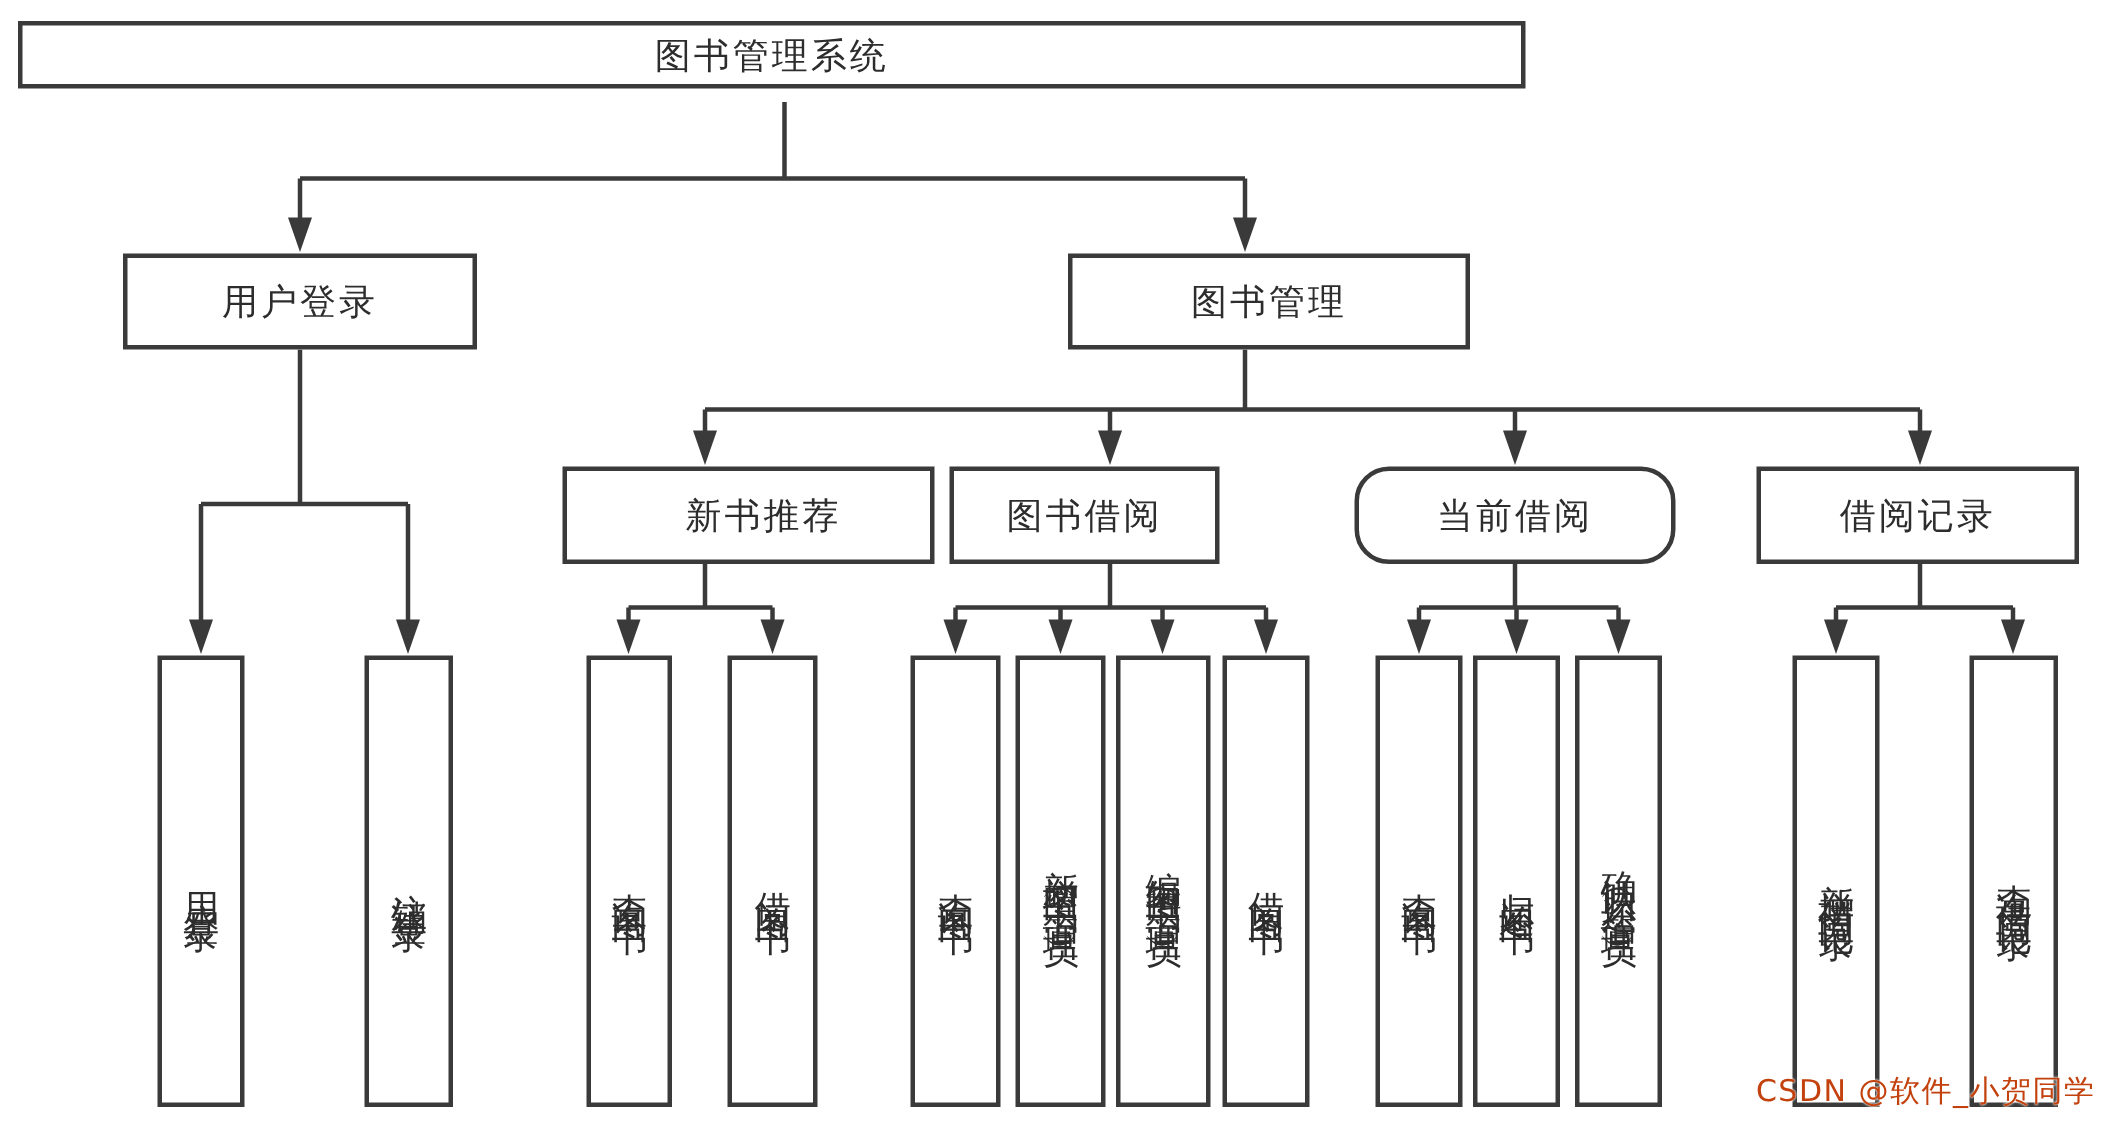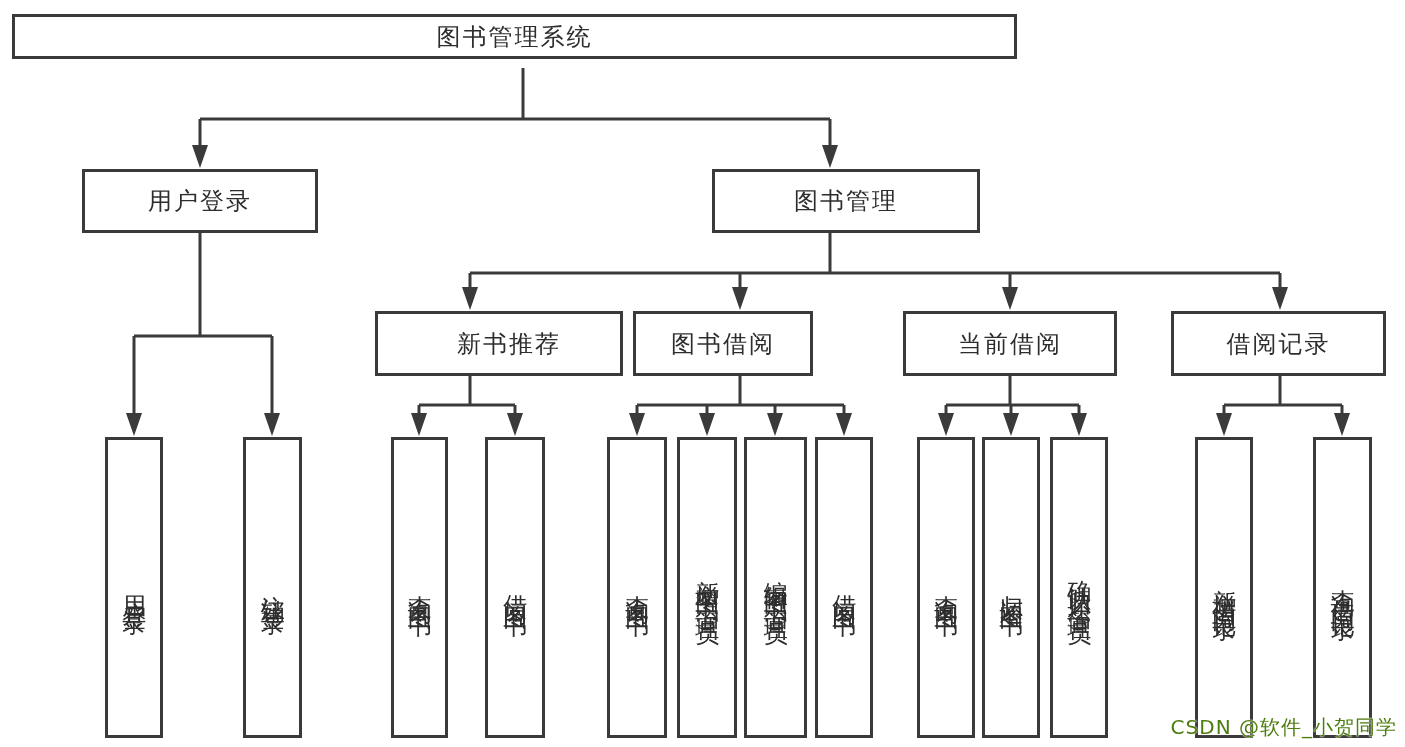"当前借阅" div.box { border-radius: none -> 23px }
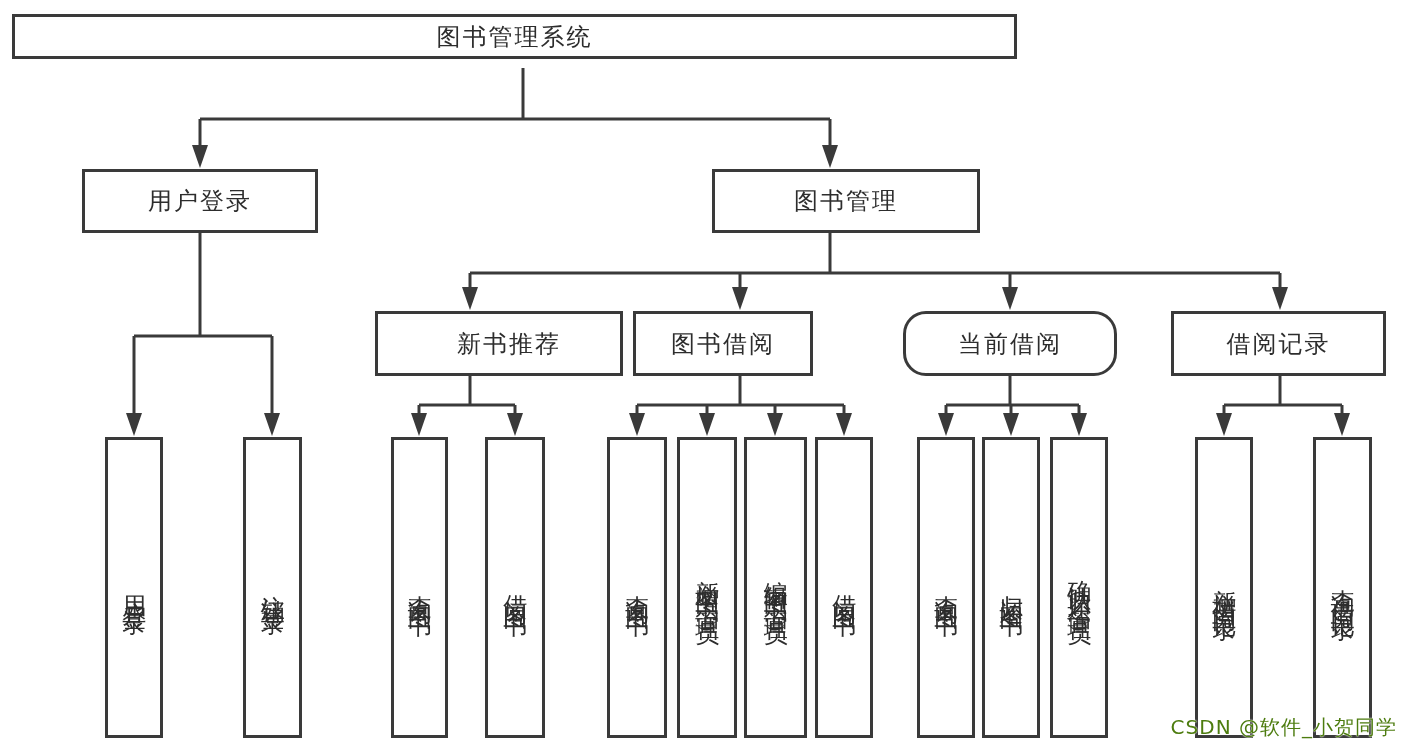"CSDN @软件_小贺同学" .watermark { color: #4d7c0f -> #c2410c }
